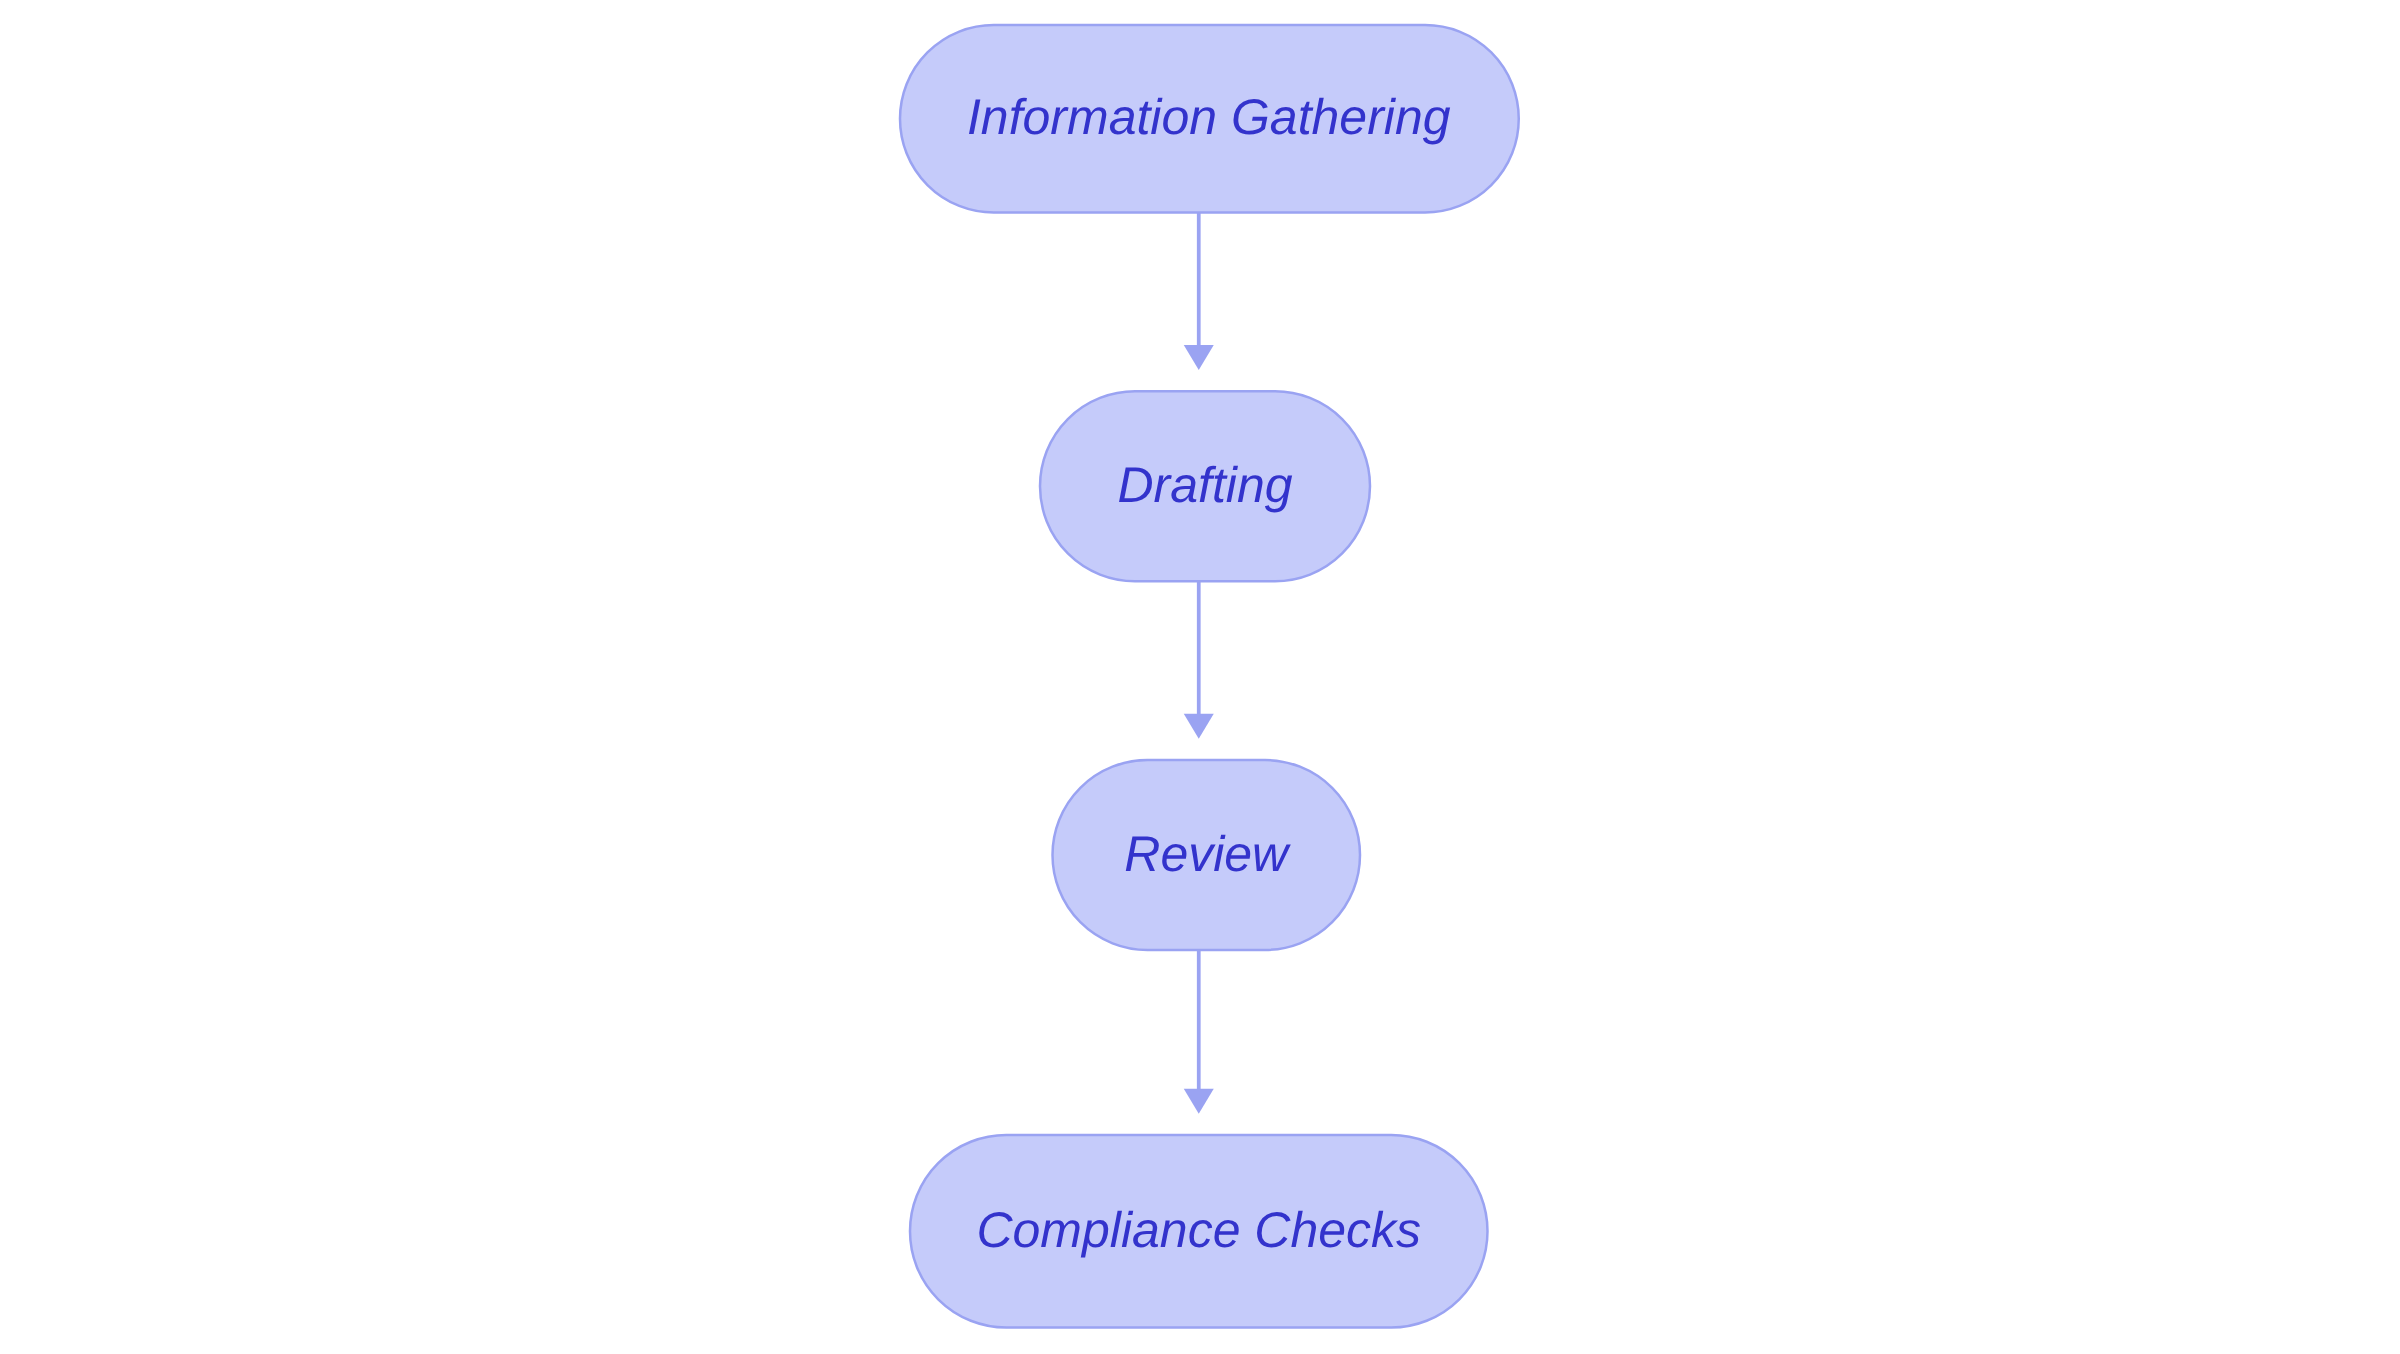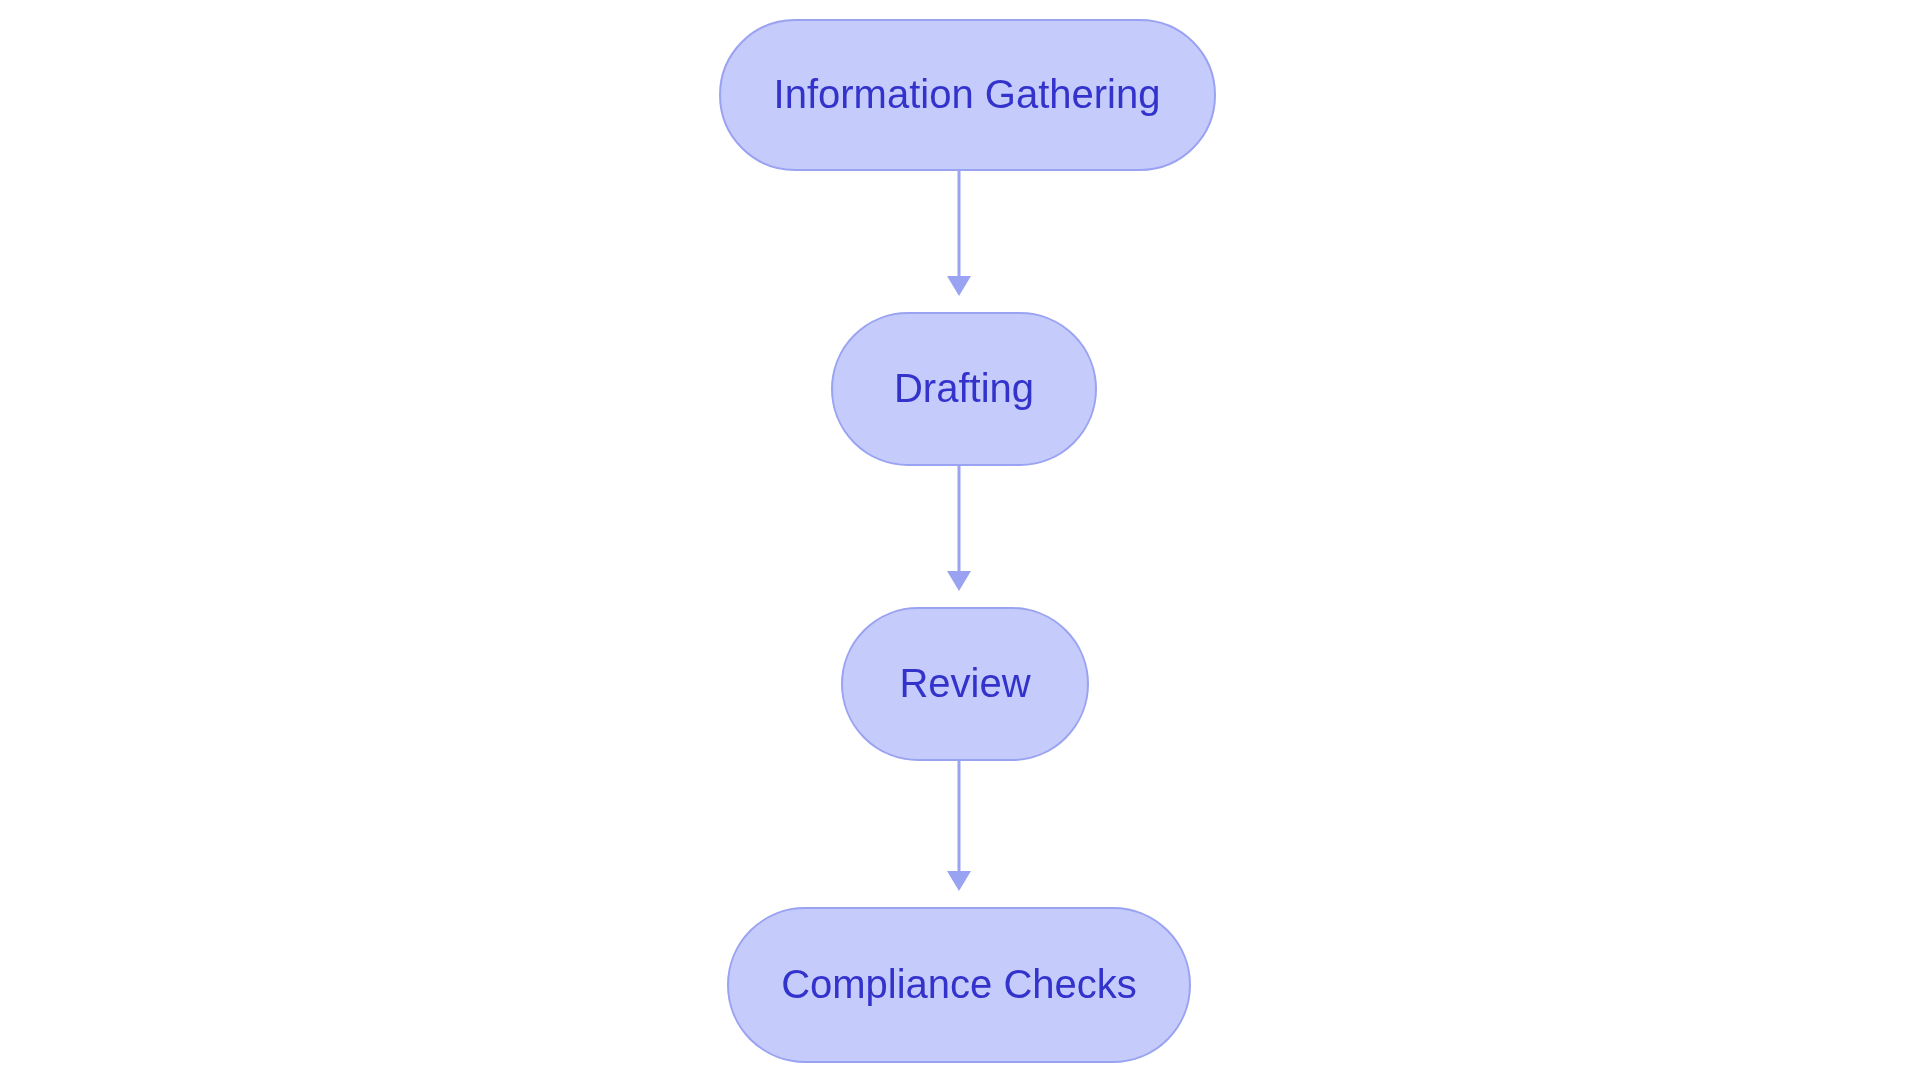"Information Gathering" #flow-root { font-style: none -> italic }
